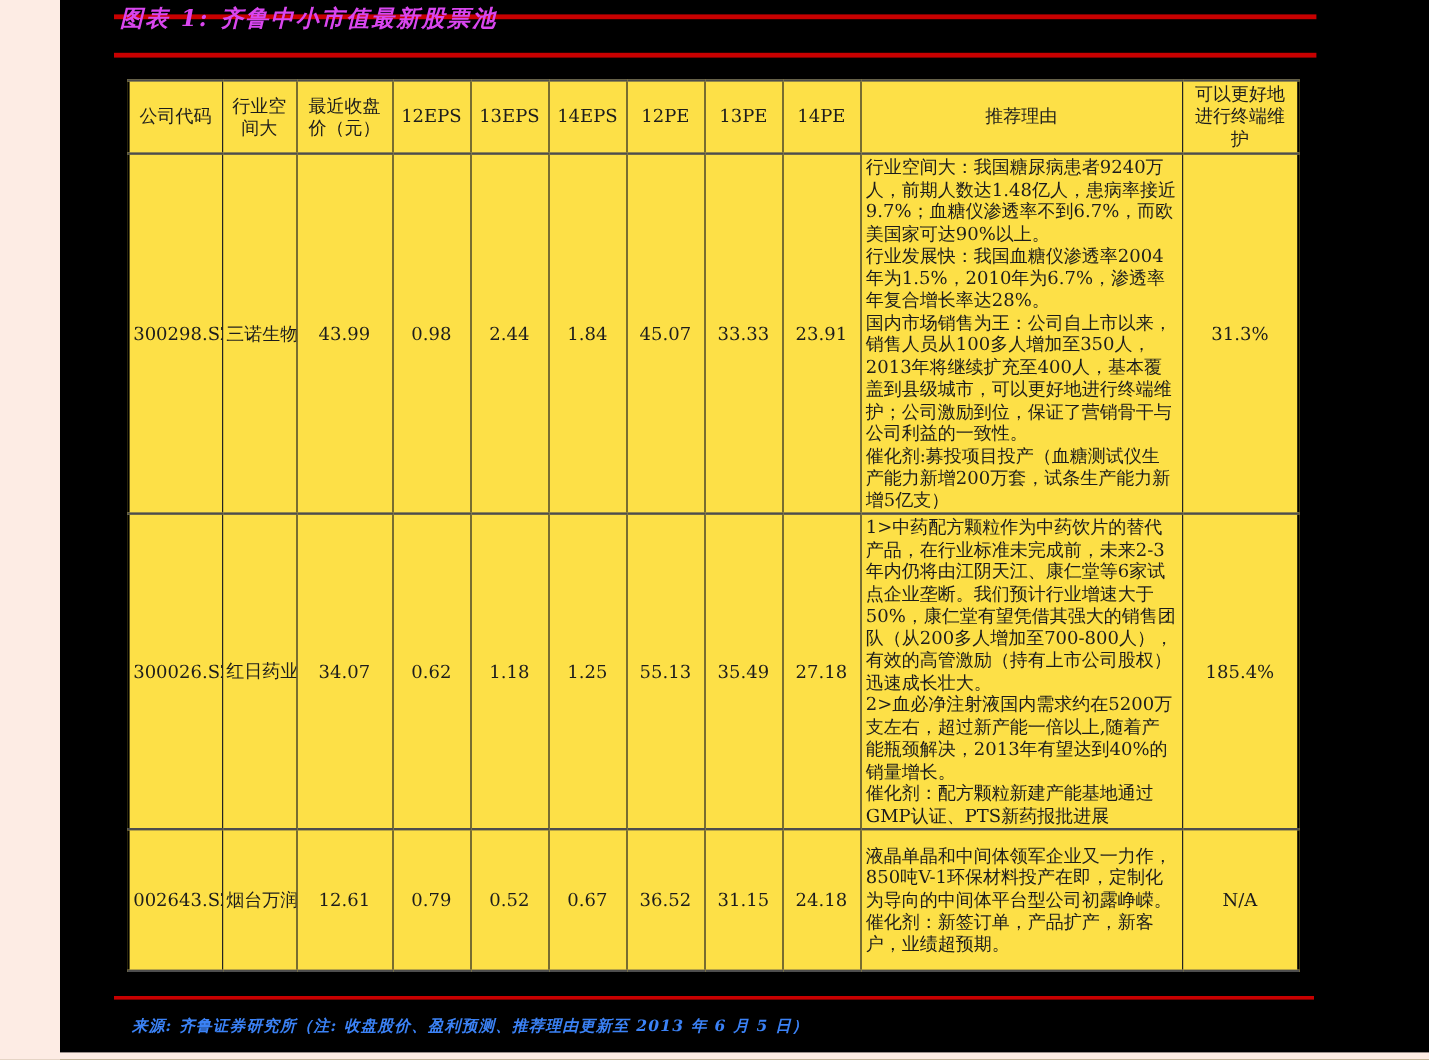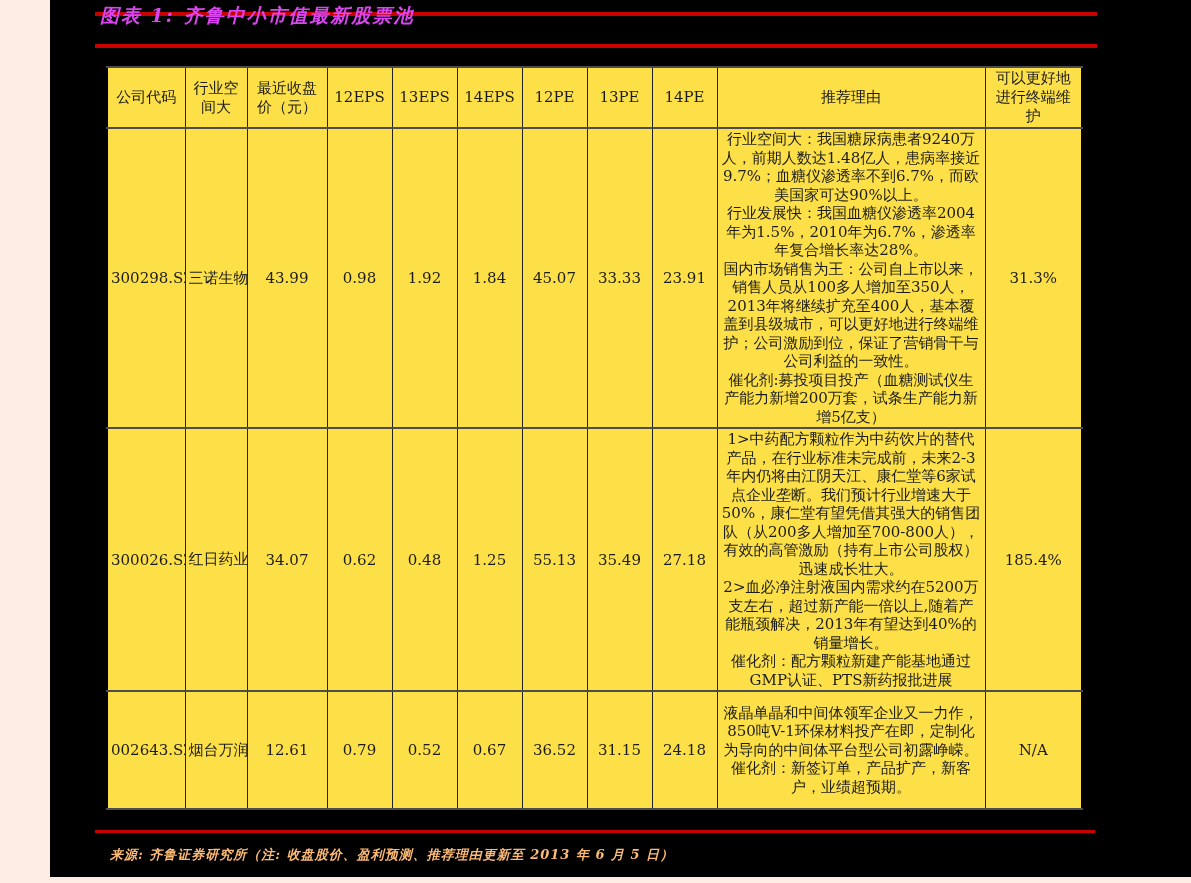"行业空间大：我国糖尿病患者9240万人，前期人数达1.48亿人，患病率接近9.7" .stock-pool td.reason { text-align: center -> left }
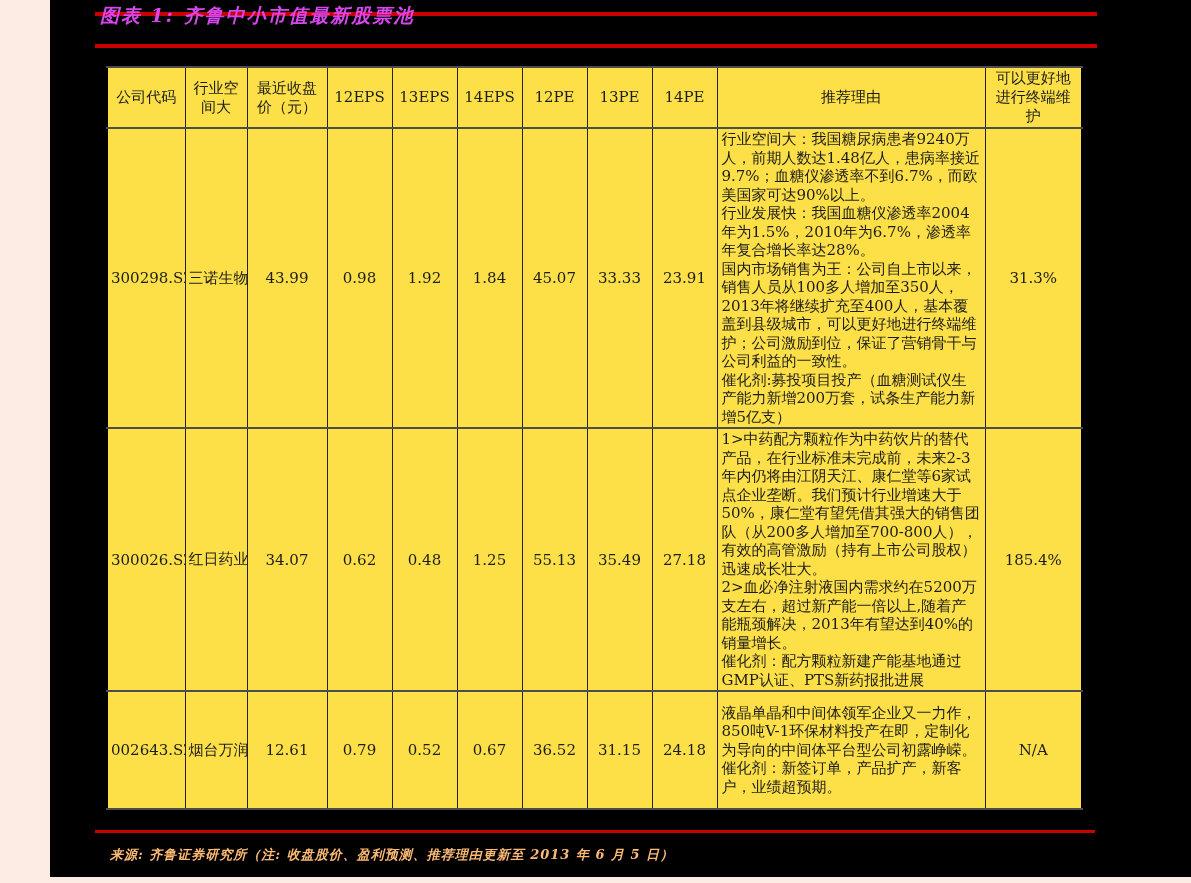"1.92" td.c { text: 1.92 -> 2.44 }
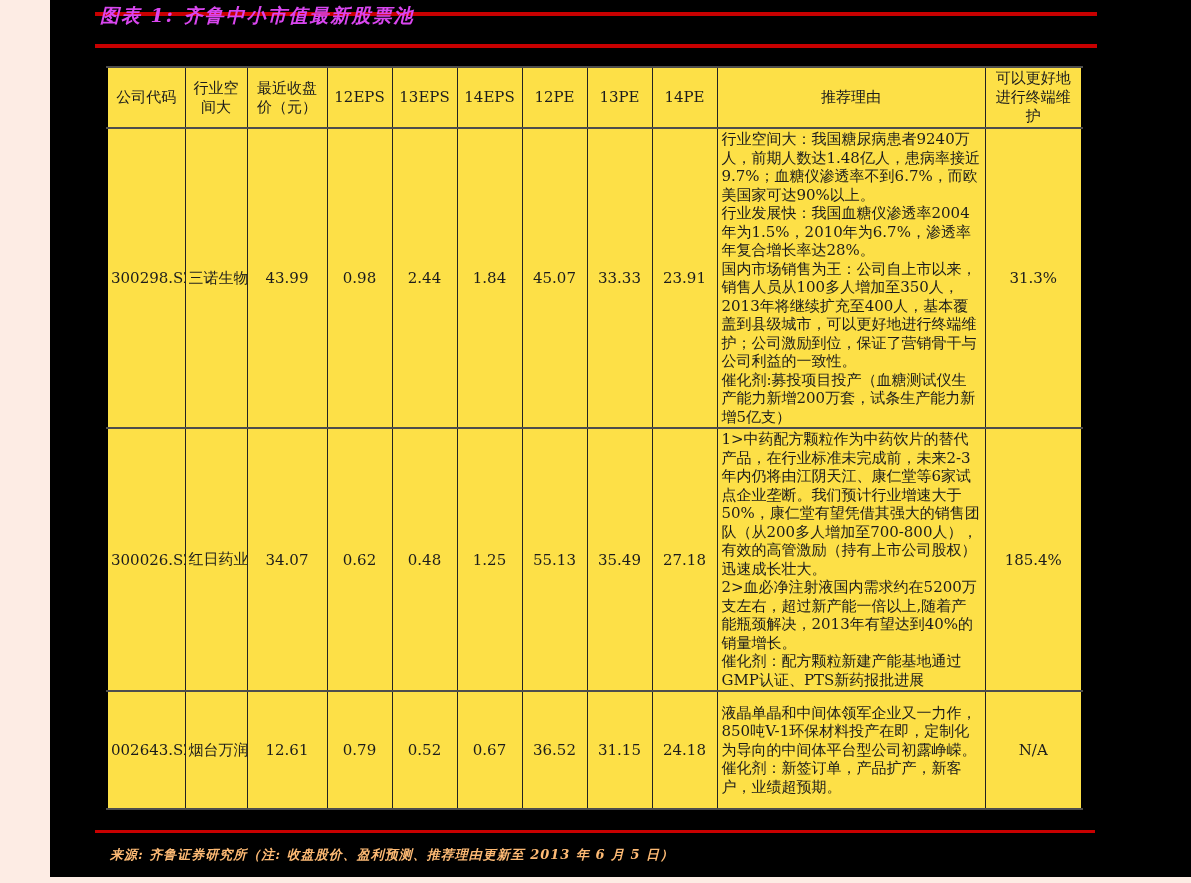"0.48" td.c { text: 0.48 -> 1.18 }
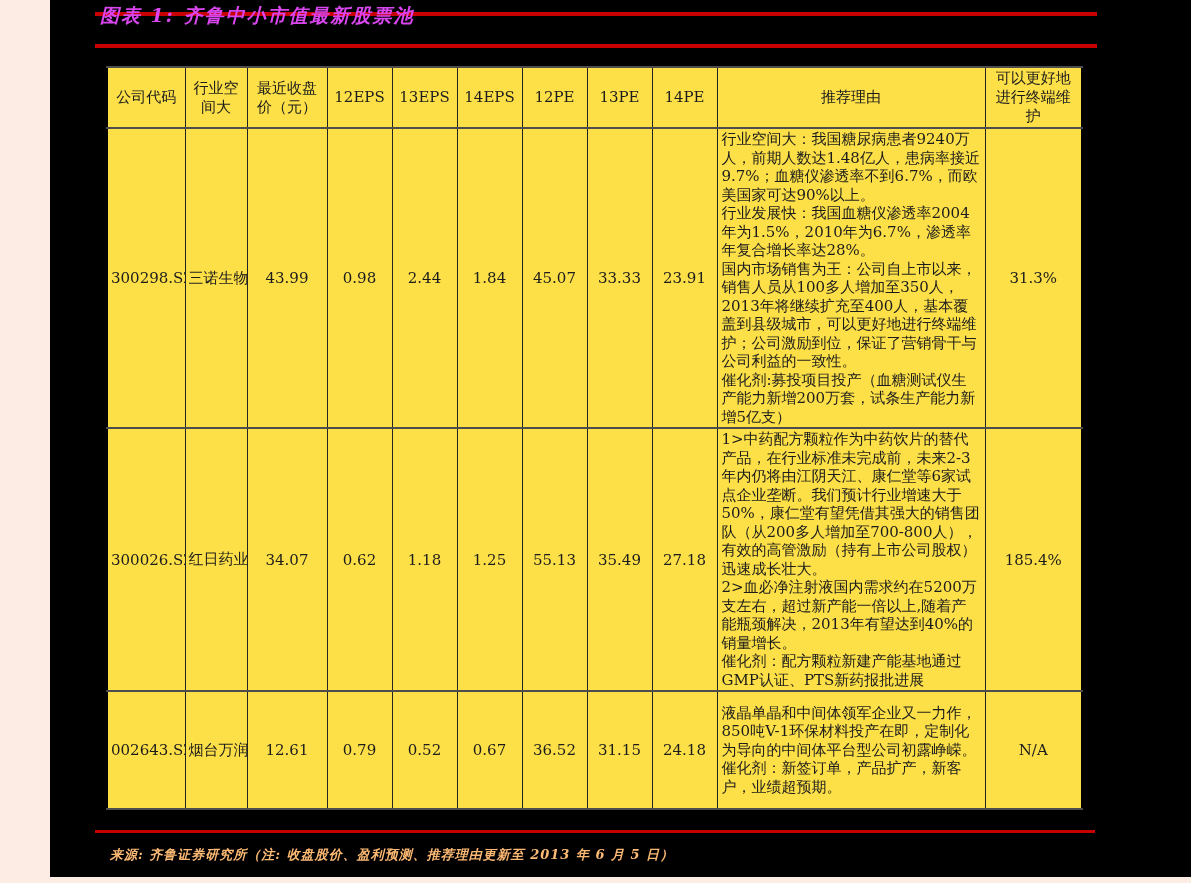"来源: 齐鲁证券研究所（注: 收盘股价、盈利预测、推荐理由更新至 2013 年" .source-note { color: #fdba74 -> #3b82f6 }
